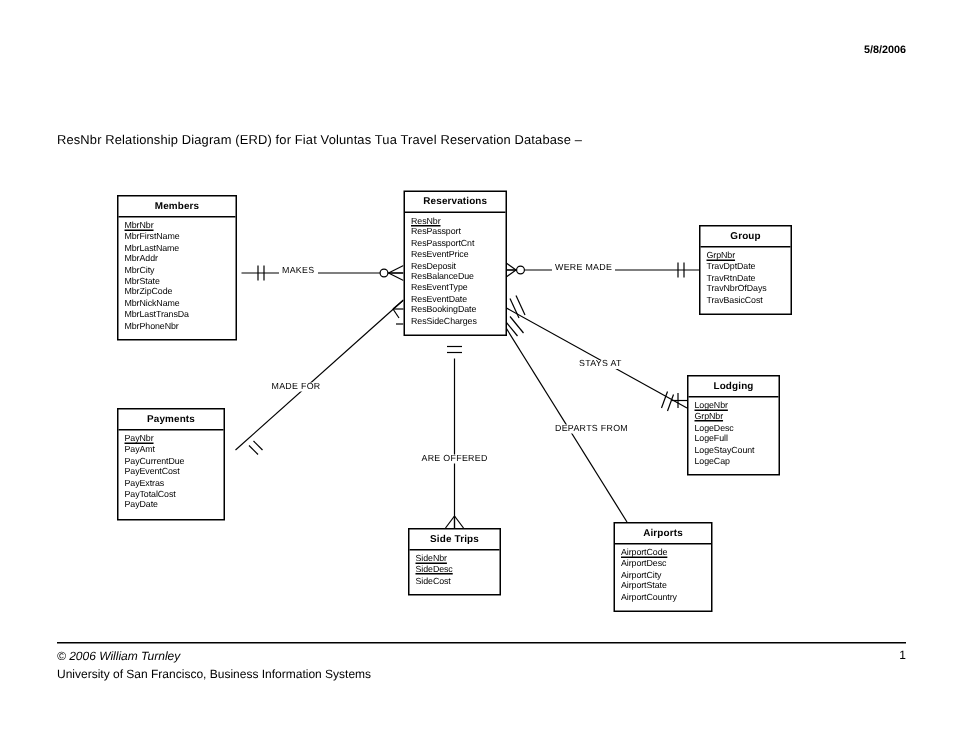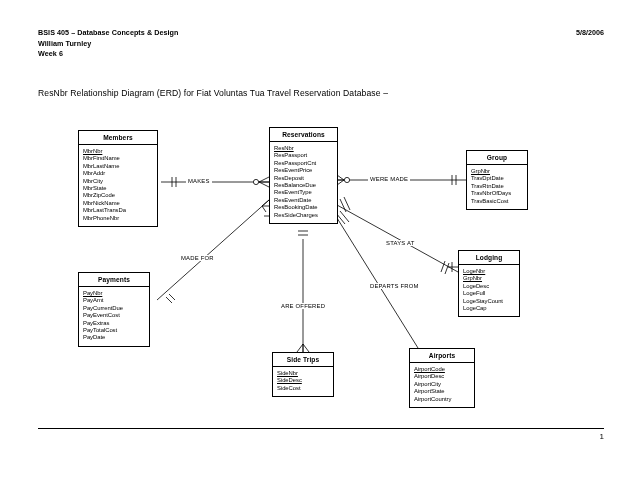"BSIS 405 – Database Concepts" div.hdr-left { html: <div> <div>BSIS 405 – Database Concepts &amp; Design</div> <div>William Turnley</div> <div>Week 6</div> </div> -> none }
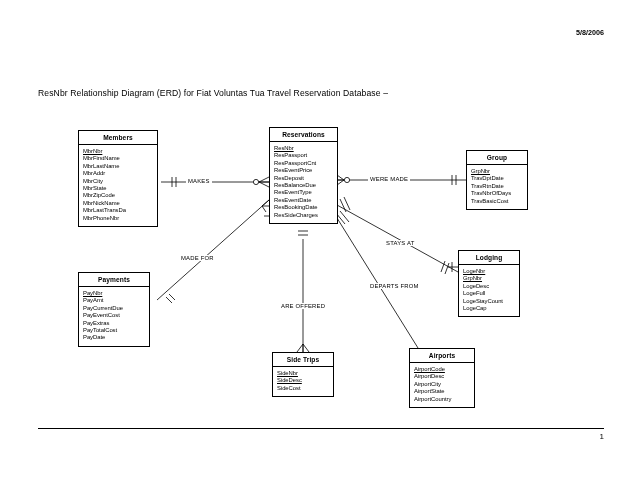"© 2006 William Turnley" div.footer-text { html: none -> <div> <div>© 2006 William Turnley</div> <div>University of San Francisco, Business Information Systems</div> </div> }
